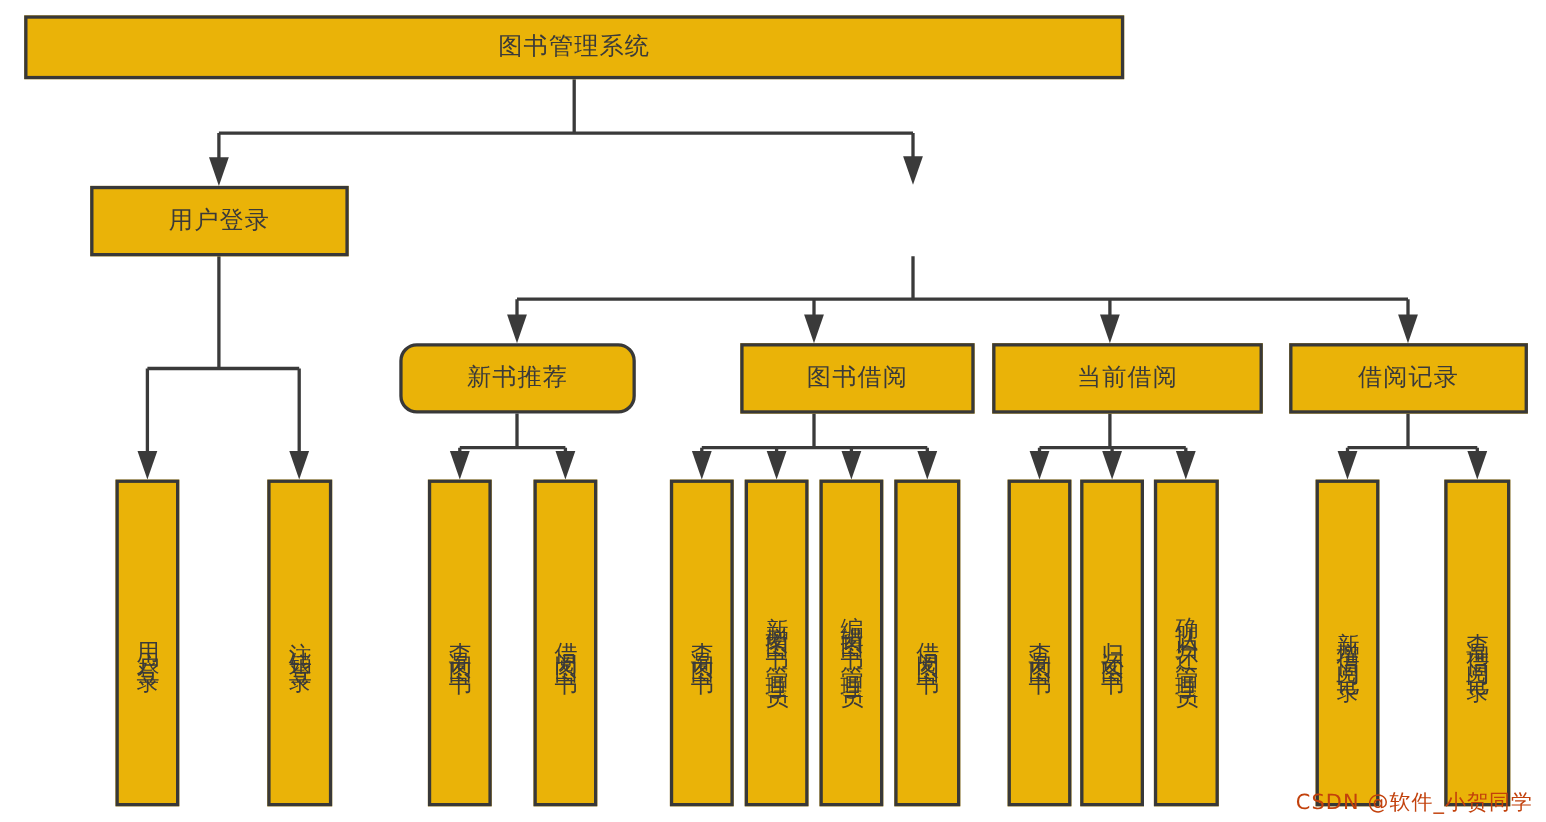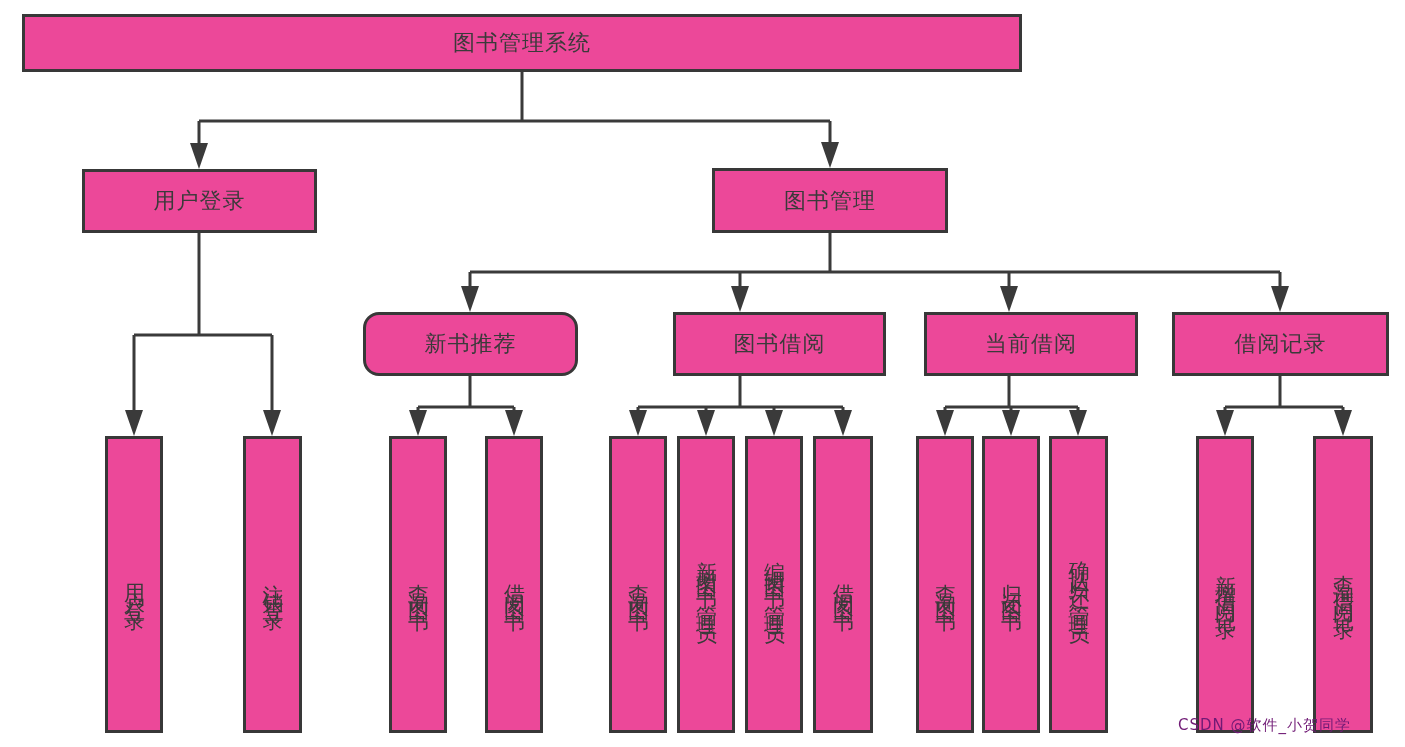"图书管理系统" .node { background: #ec4899 -> #eab308 }
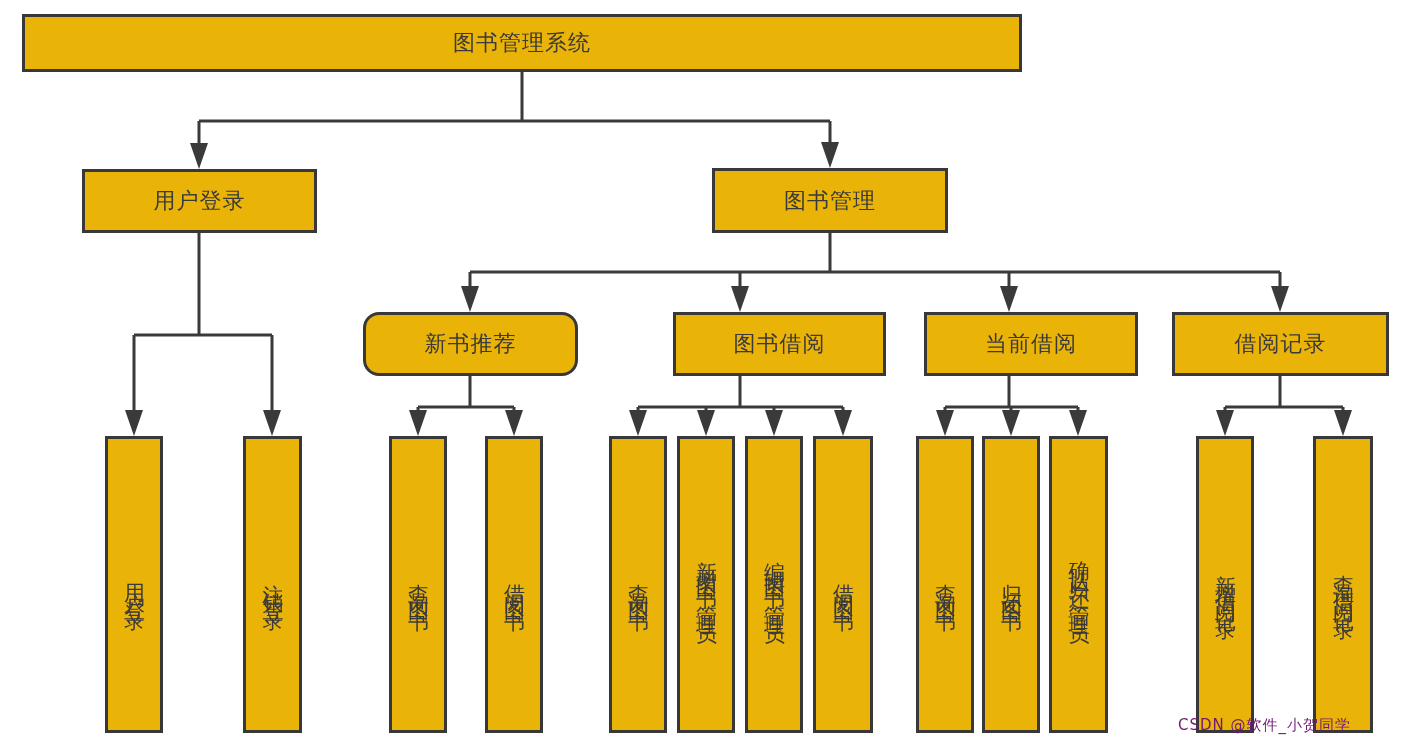"图书管理" div.node { html: <div>图书管理</div> -> none }
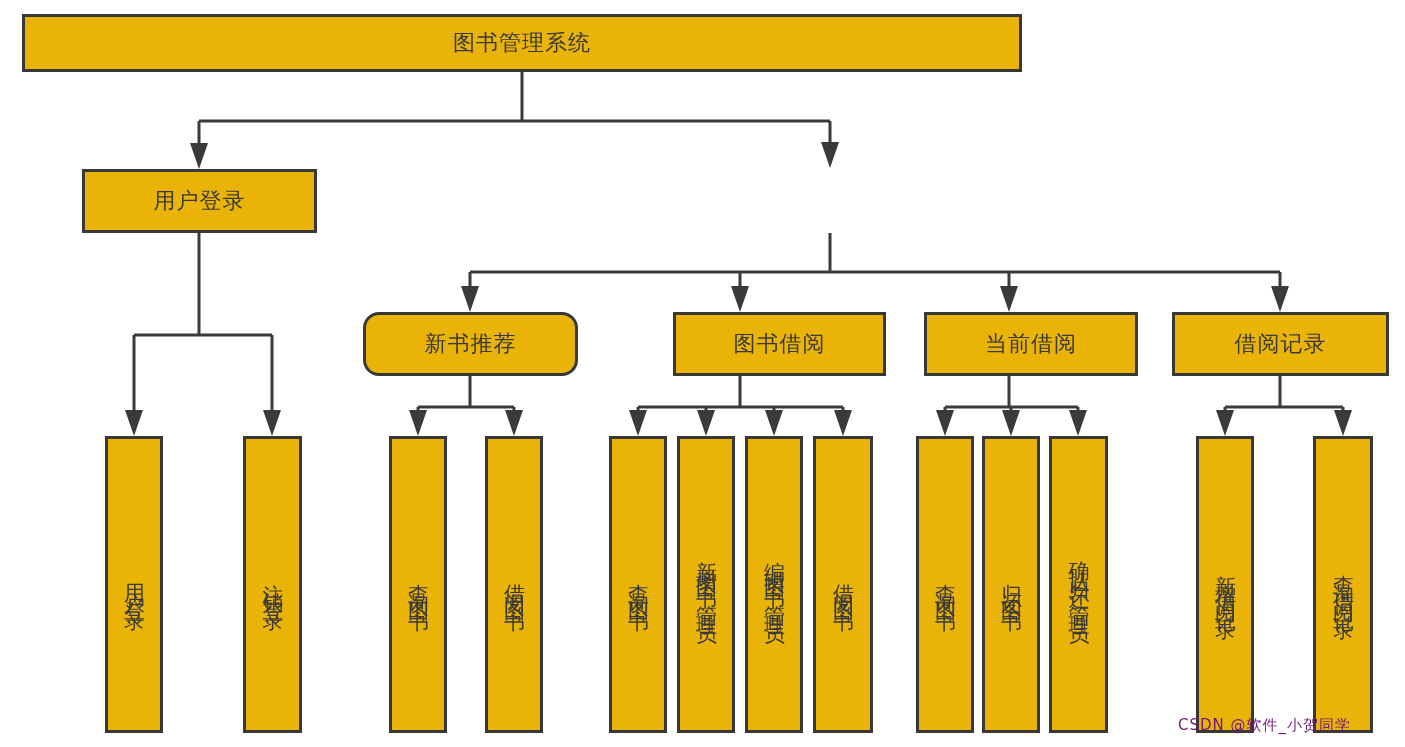"当前借阅" div.node { left: 924px -> 902px; width: 214px -> 246px }
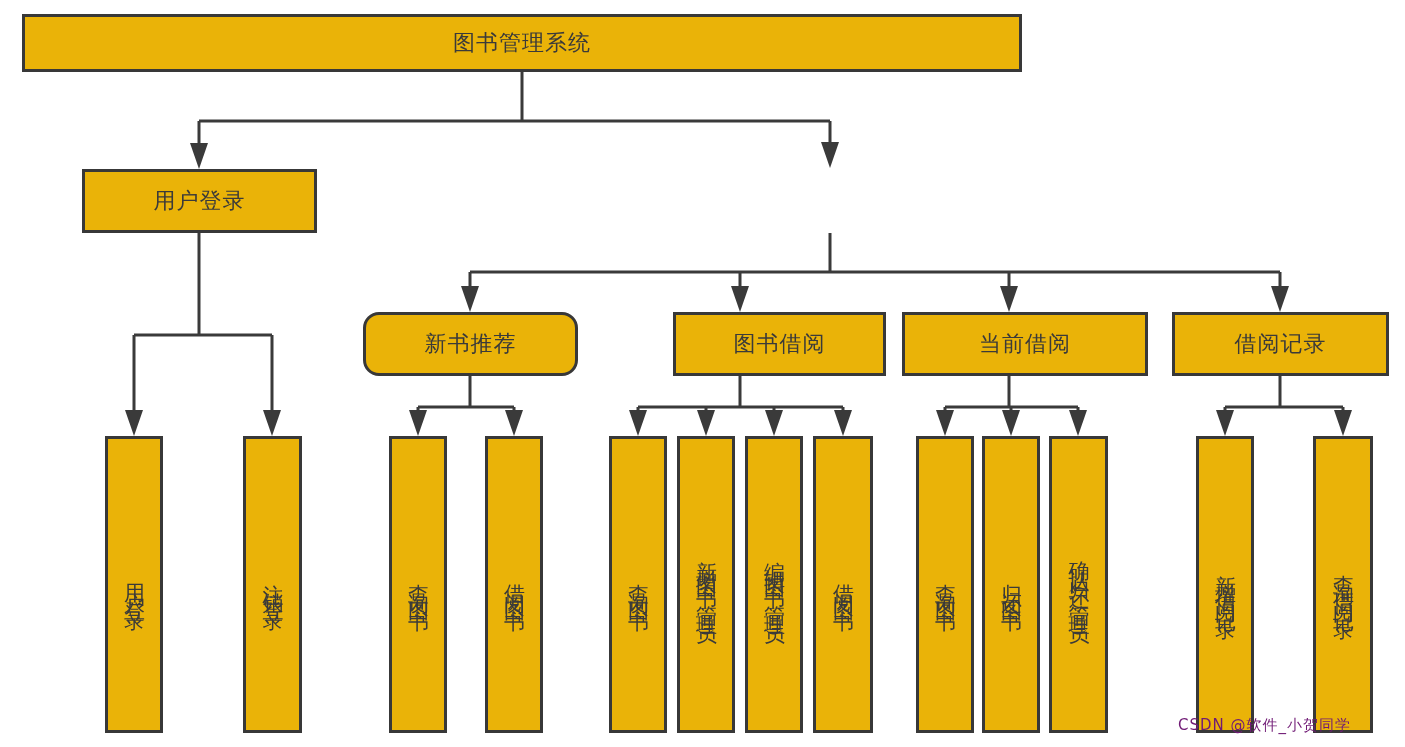"CSDN @软件_小贺同学" .watermark { color: #701a75 -> #c2410c; font-size: 15px -> 19px }
